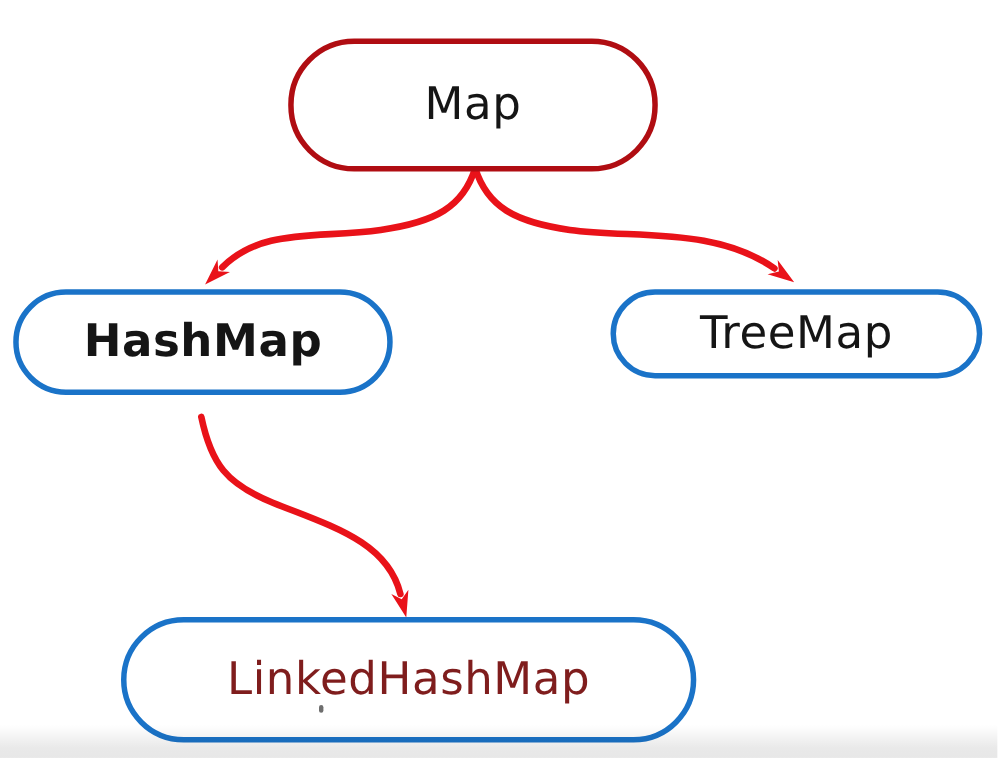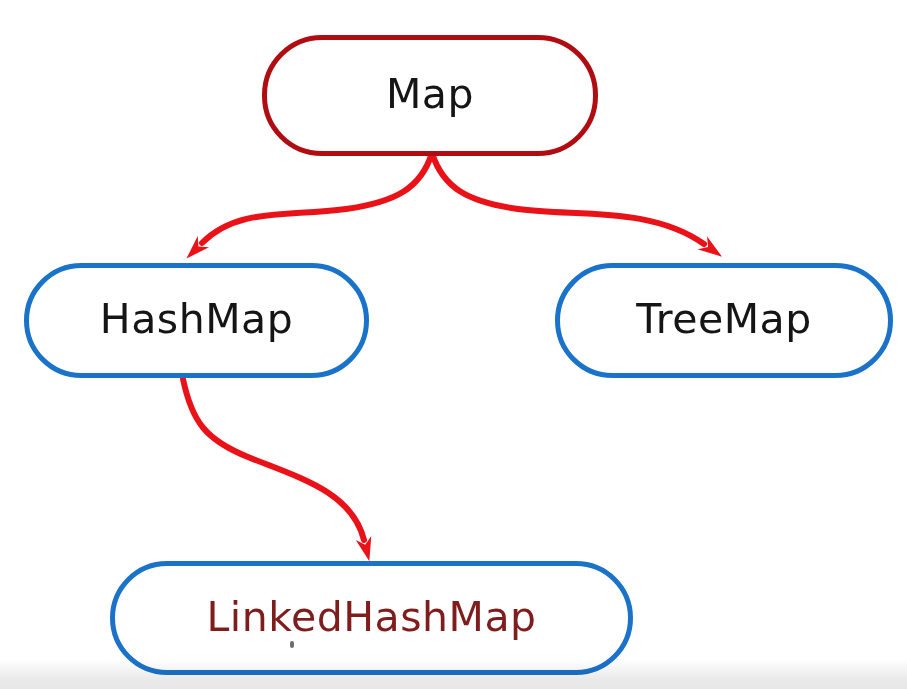"HashMap" .node-hashmap { font-weight: none -> bold; height: 115px -> 96px; left: 24px -> 12px }
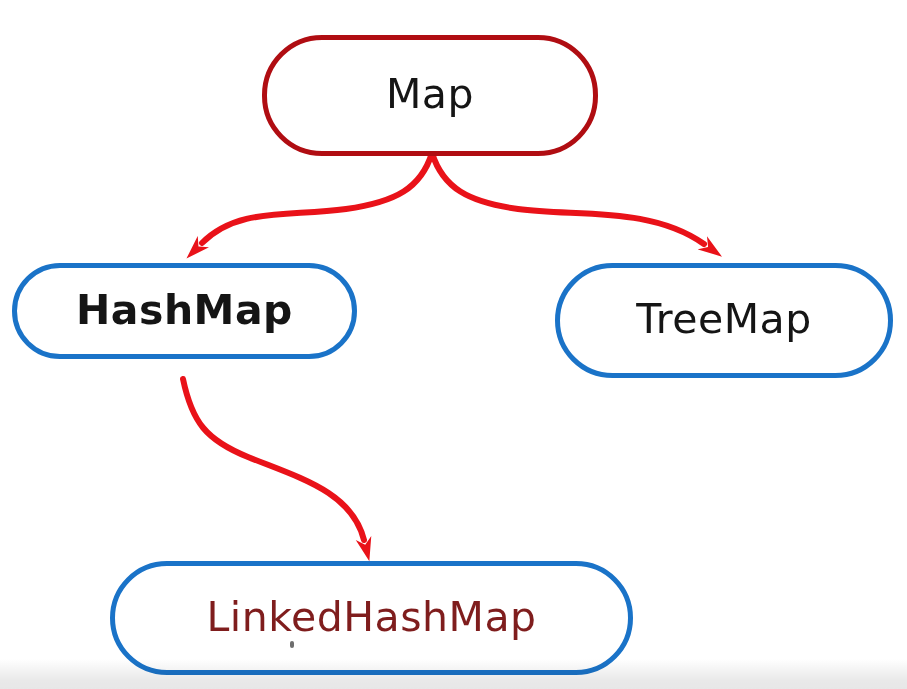"TreeMap" .node-treemap { height: 115px -> 81px }
